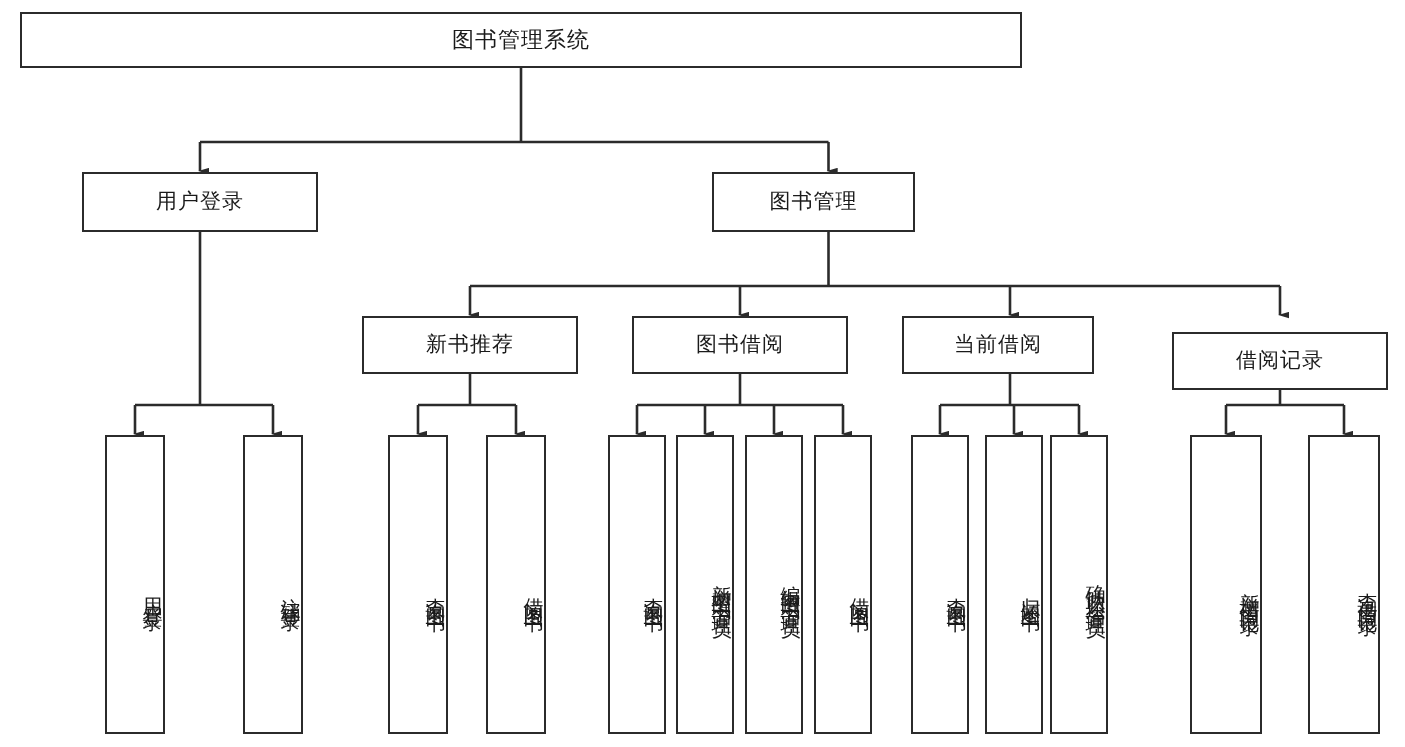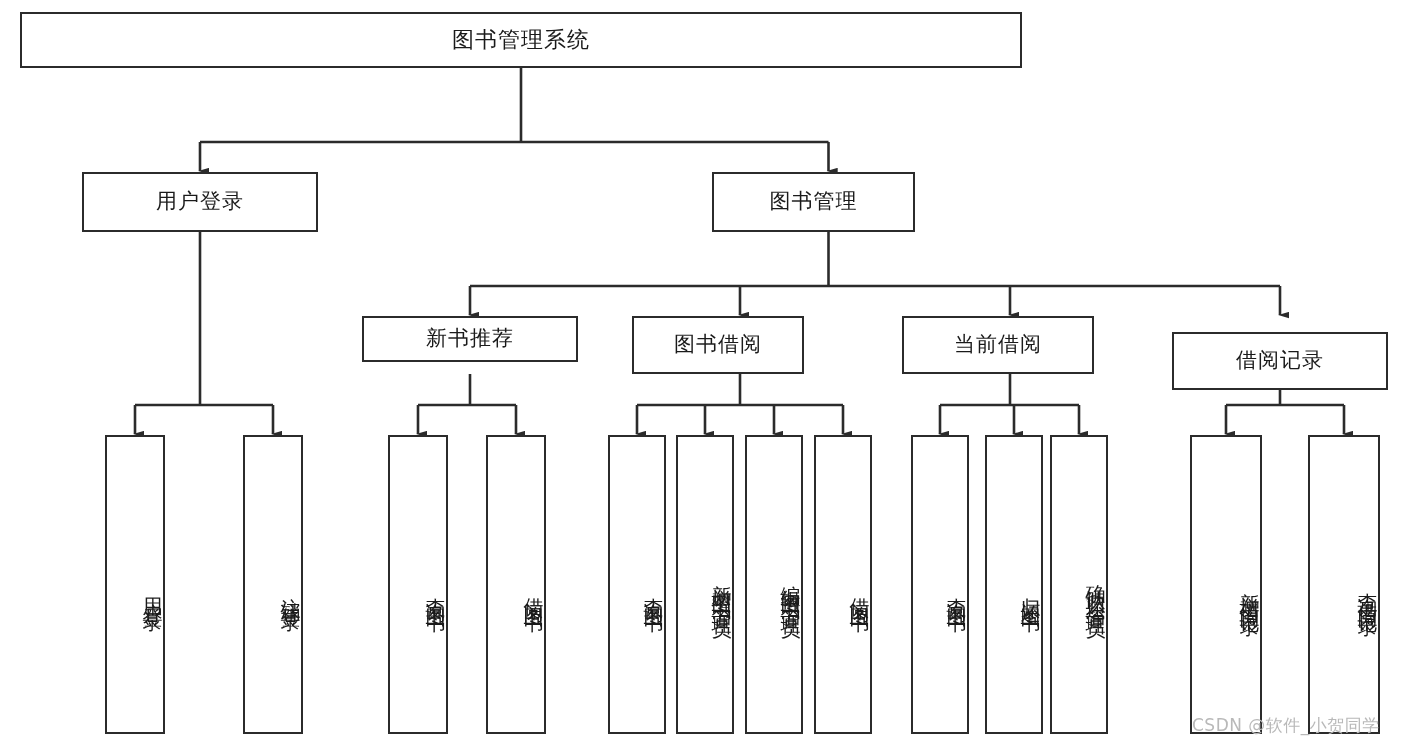"新书推荐" div.node { height: 46px -> 58px }
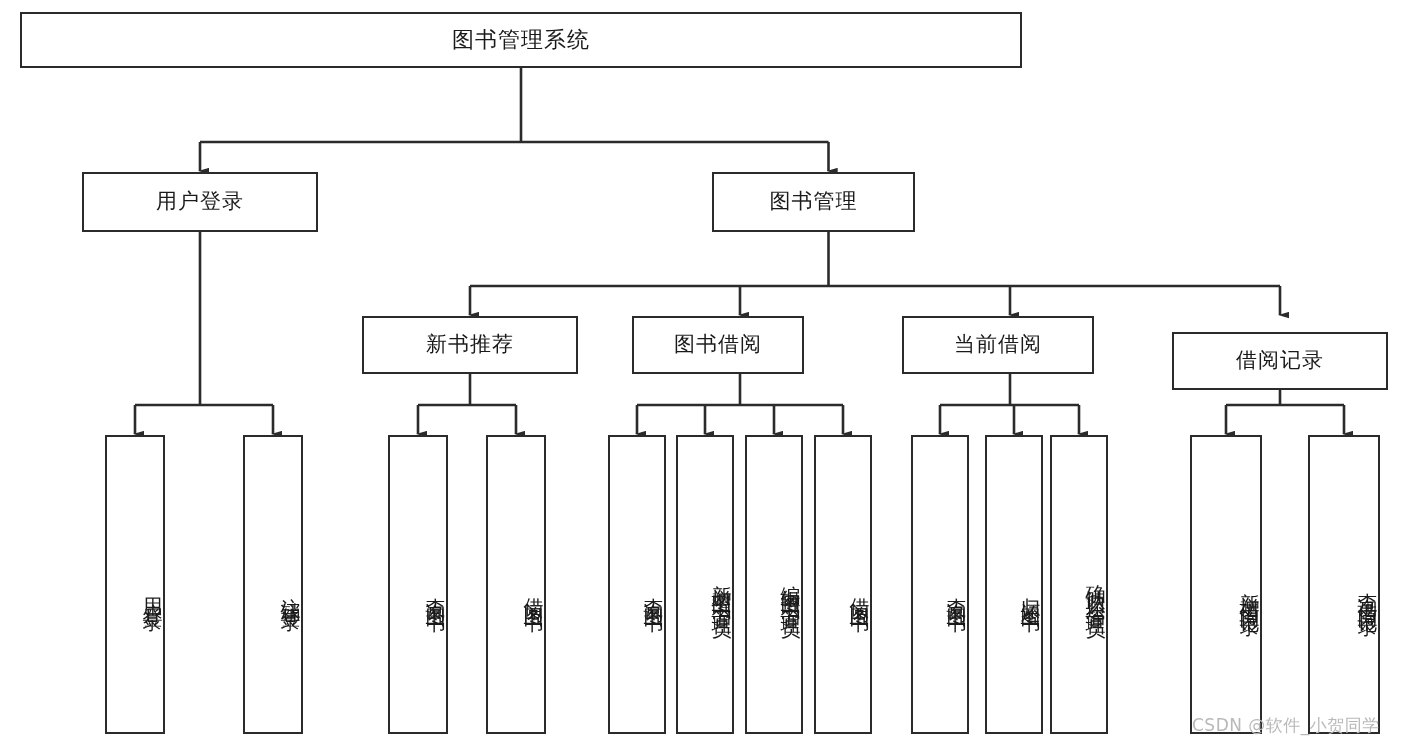"图书借阅" div.node { width: 172px -> 216px }
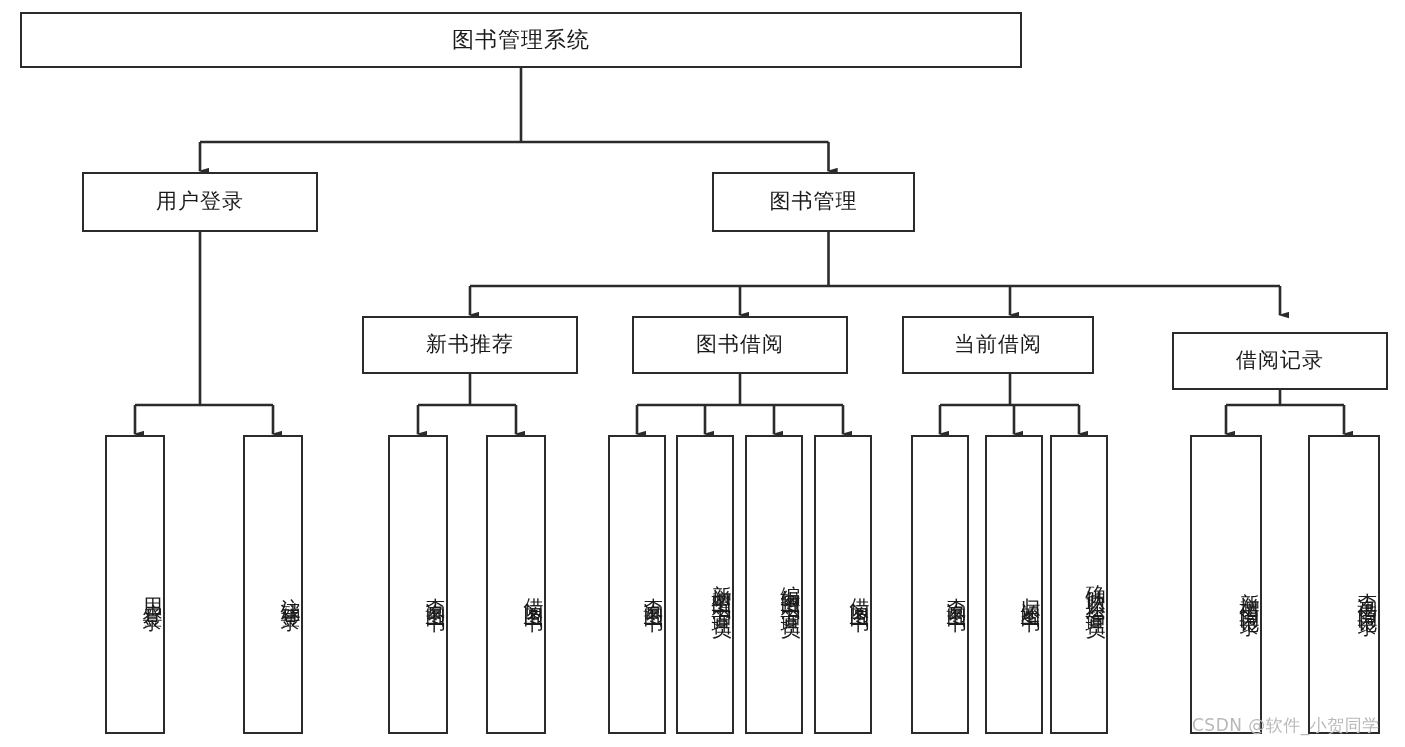"CSDN @软件_小贺同学" div.watermark { html: <div>CSDN @软件_小贺同学</div> -> none }
